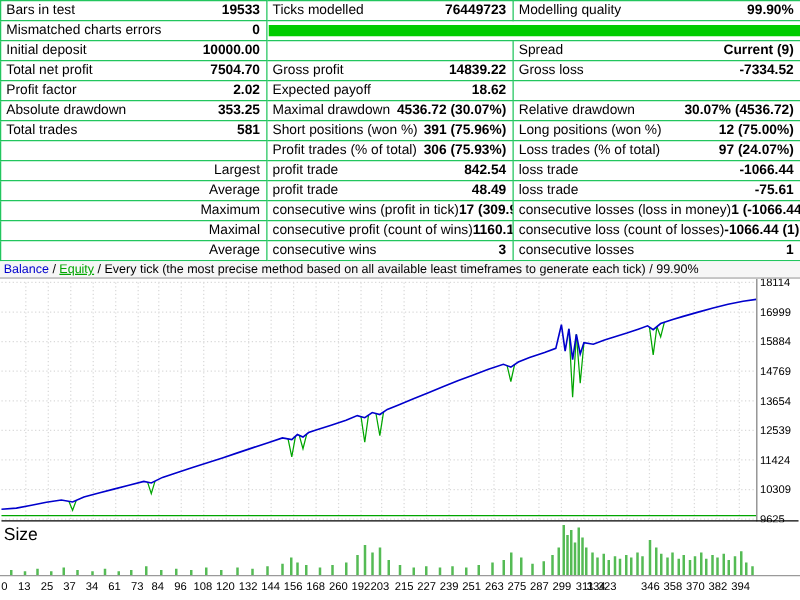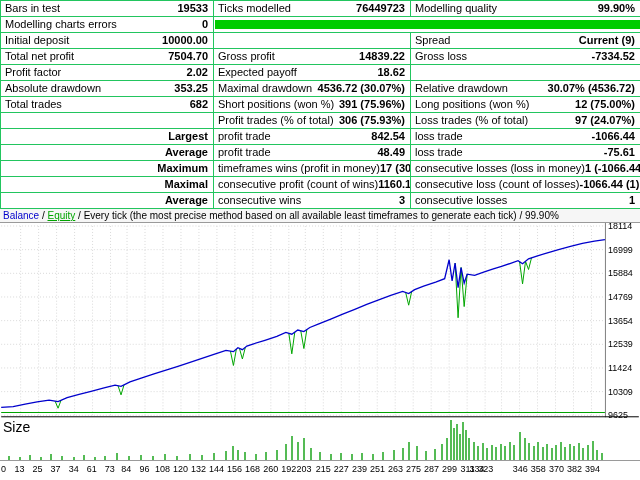"Modelling charts errors" span.lbl { text: Modelling -> Mismatched }
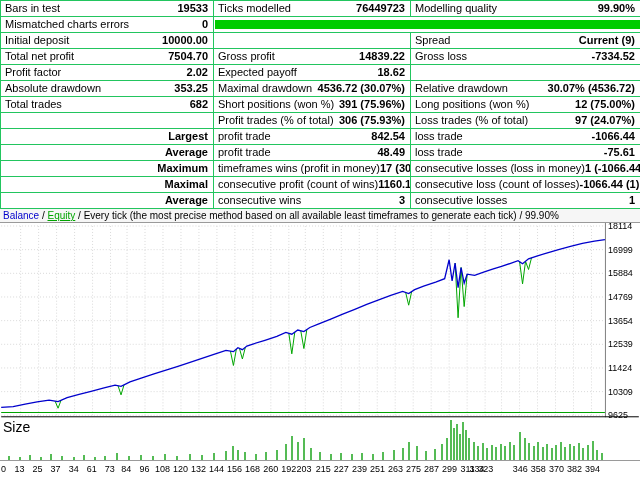"682" span.val { text: 682 -> 581 }
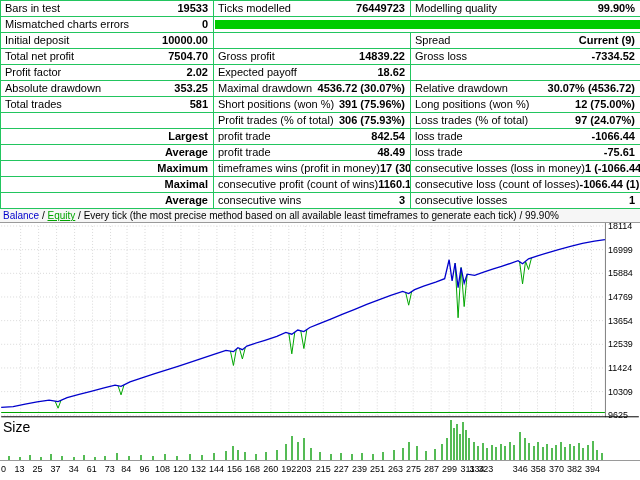"Largest" .val.plain { font-weight: bold -> normal }
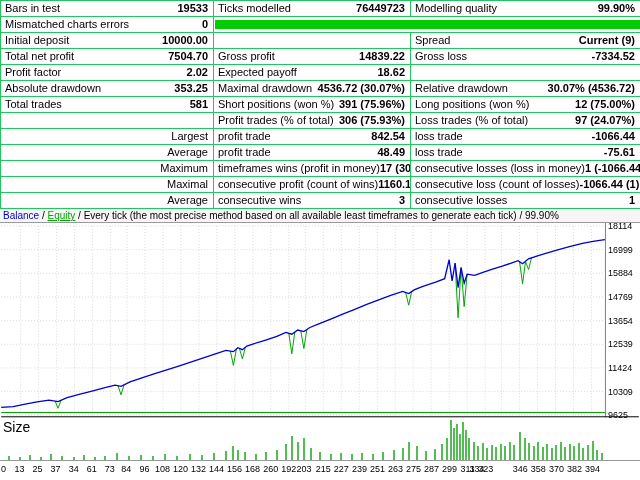"timeframes wins (profit in money)" span.lbl { text: timeframes wins (profit in money -> consecutive wins (profit in tick }
